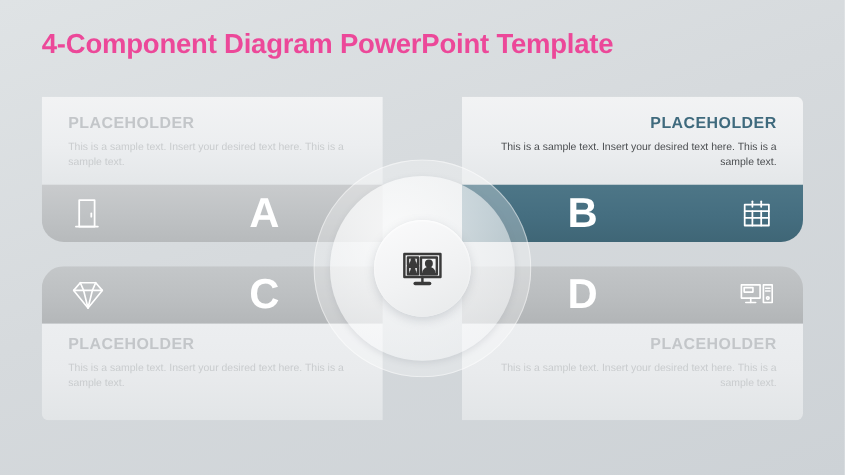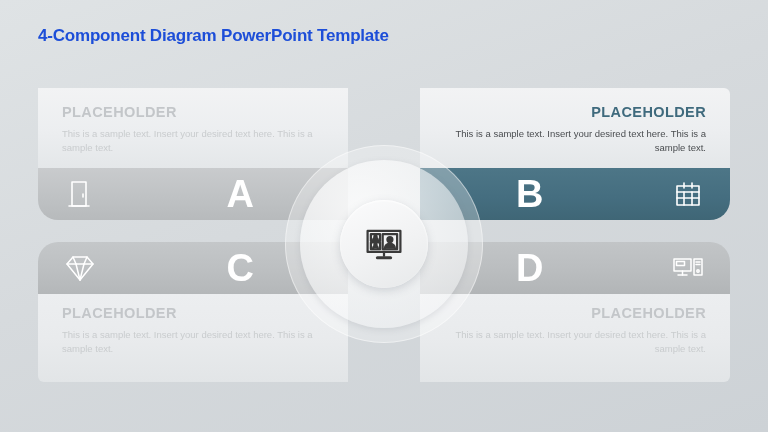"4-Component Diagram PowerPoint Template" .slide-title { color: #1d4ed8 -> #ec4899; font-size: 17px -> 25px }
